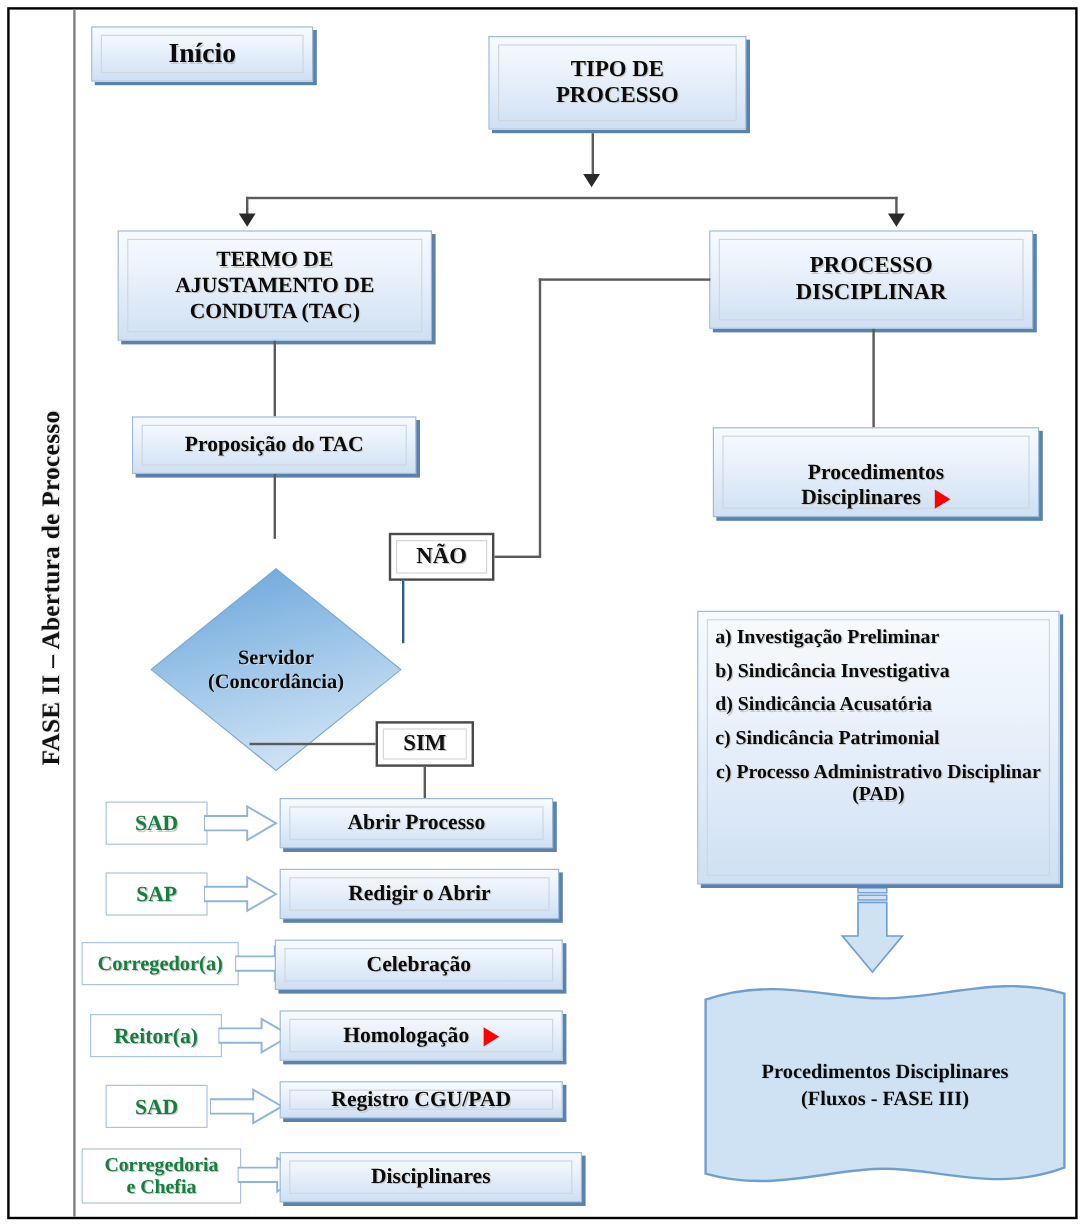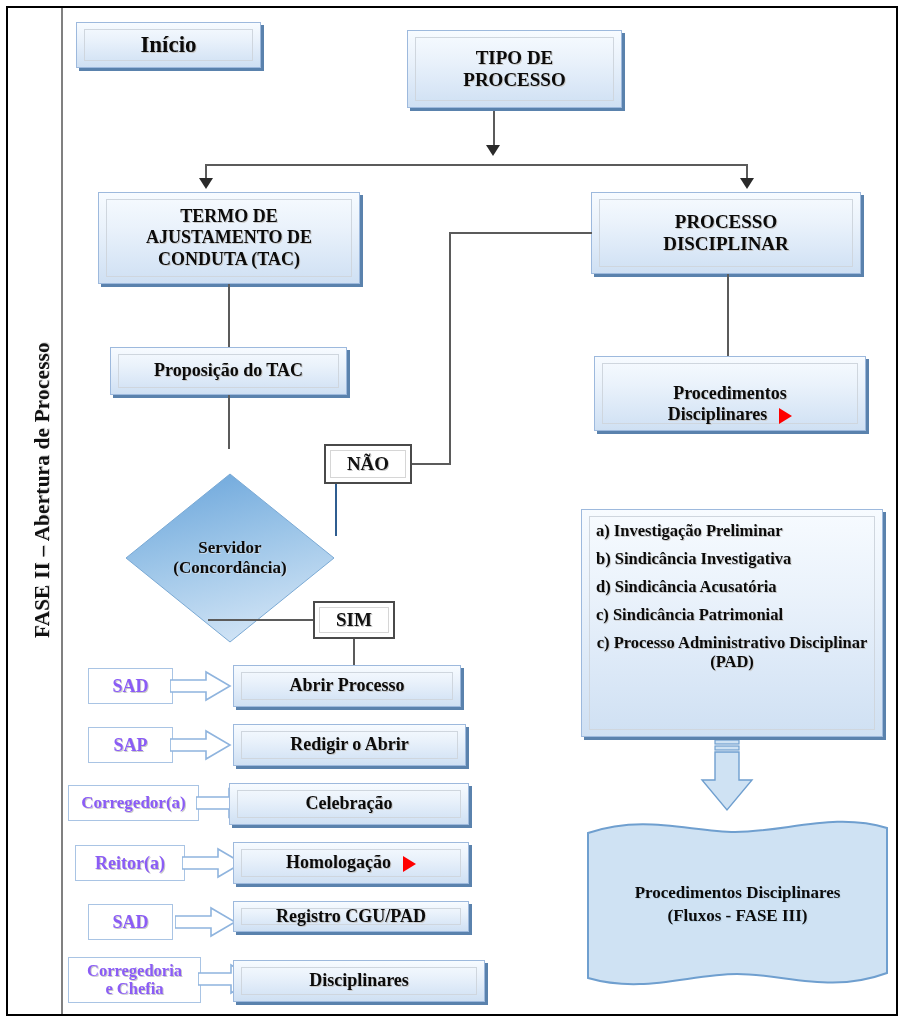"SAD" .role { color: #8b5cf6 -> #15803d }
